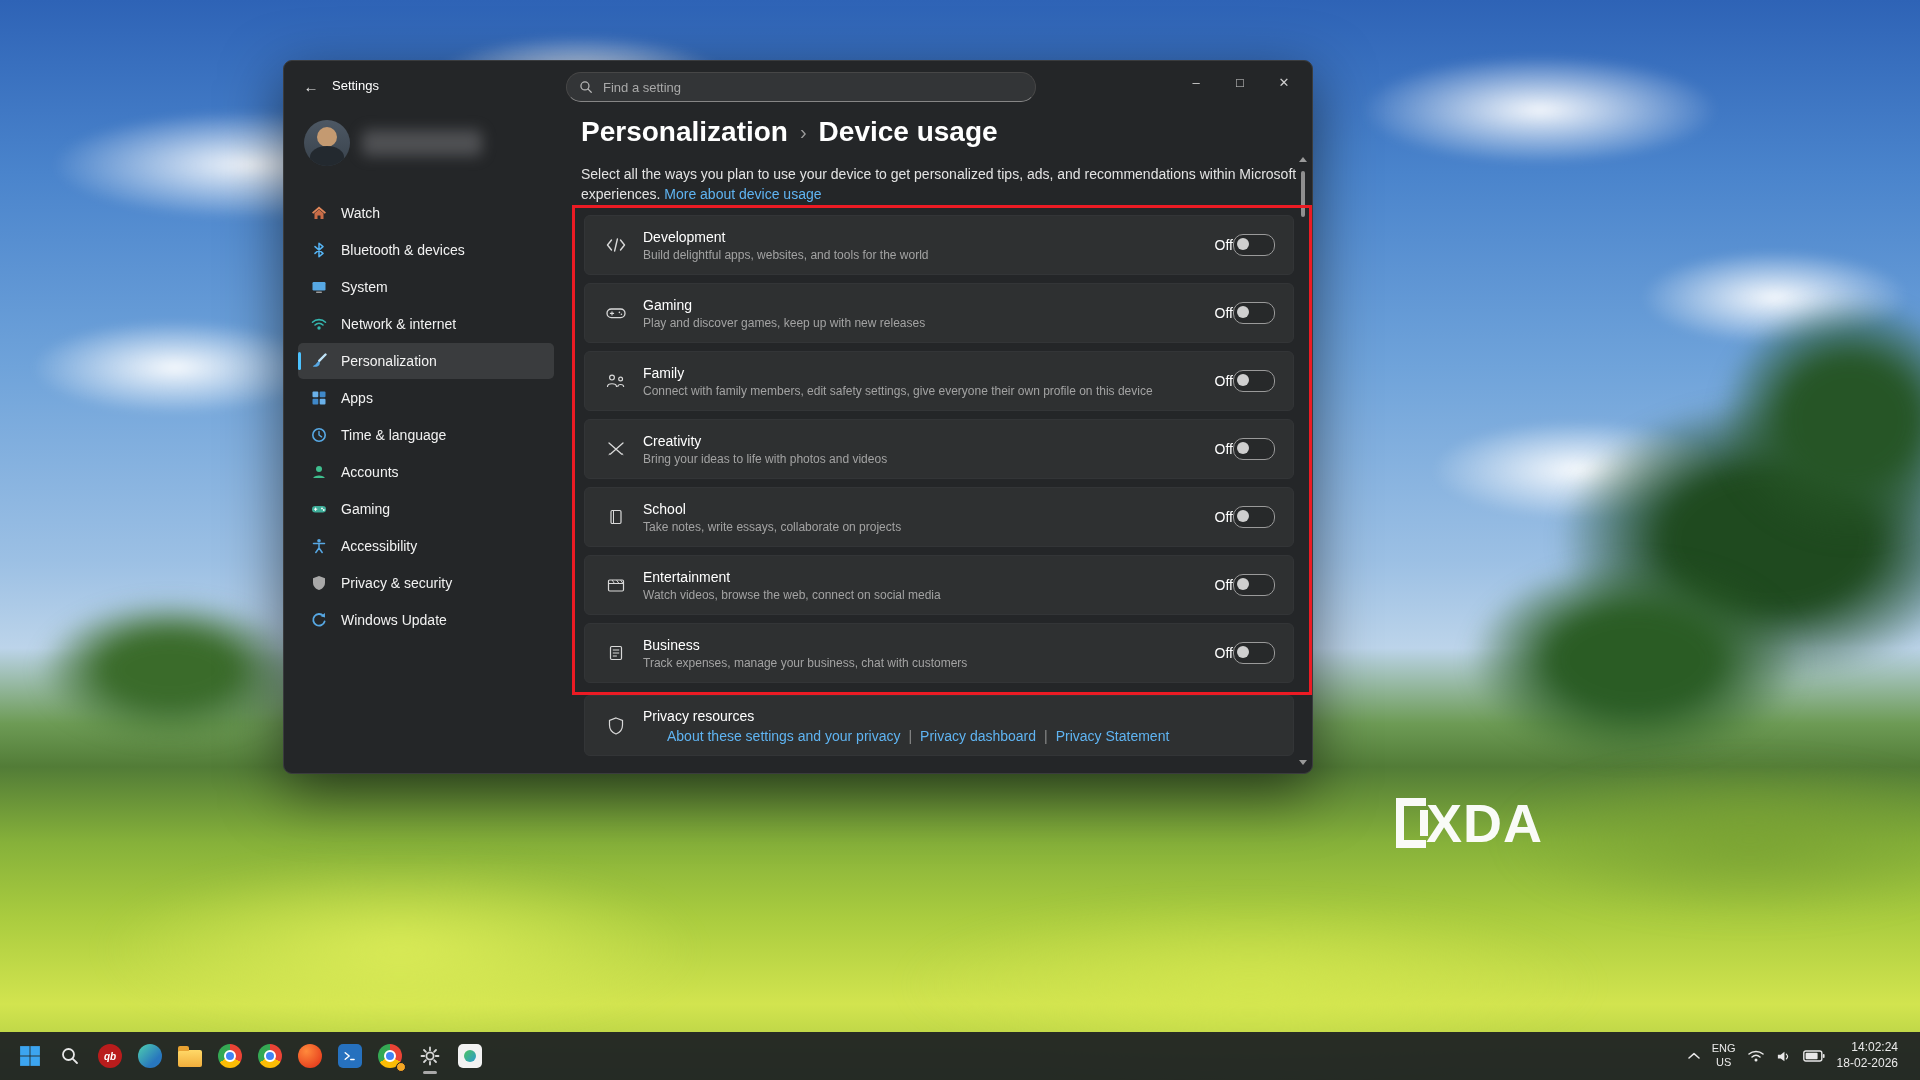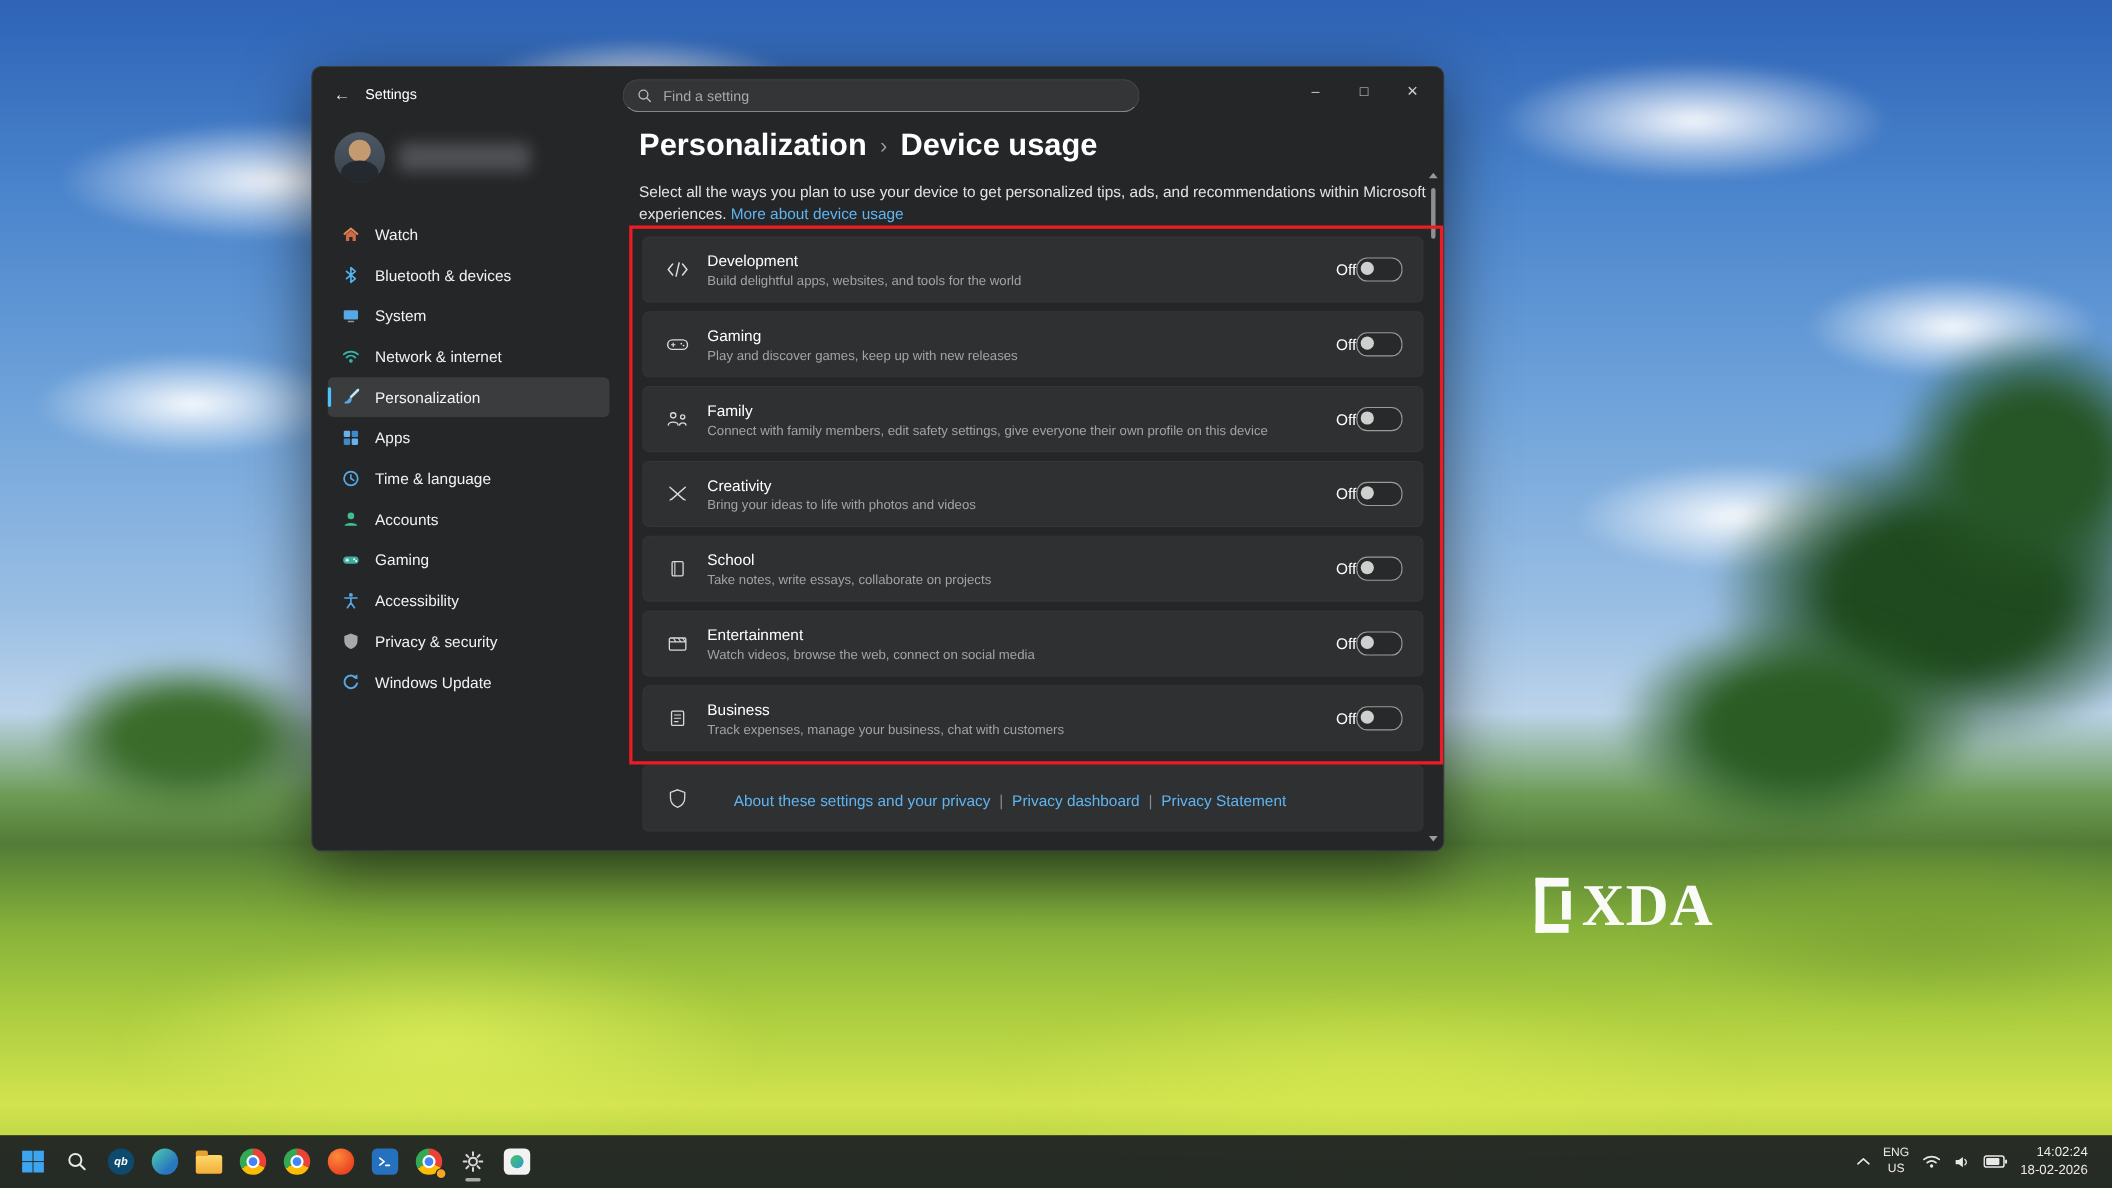"Privacy resources" div.privacy-title { html: none -> <div>Privacy resources</div> }
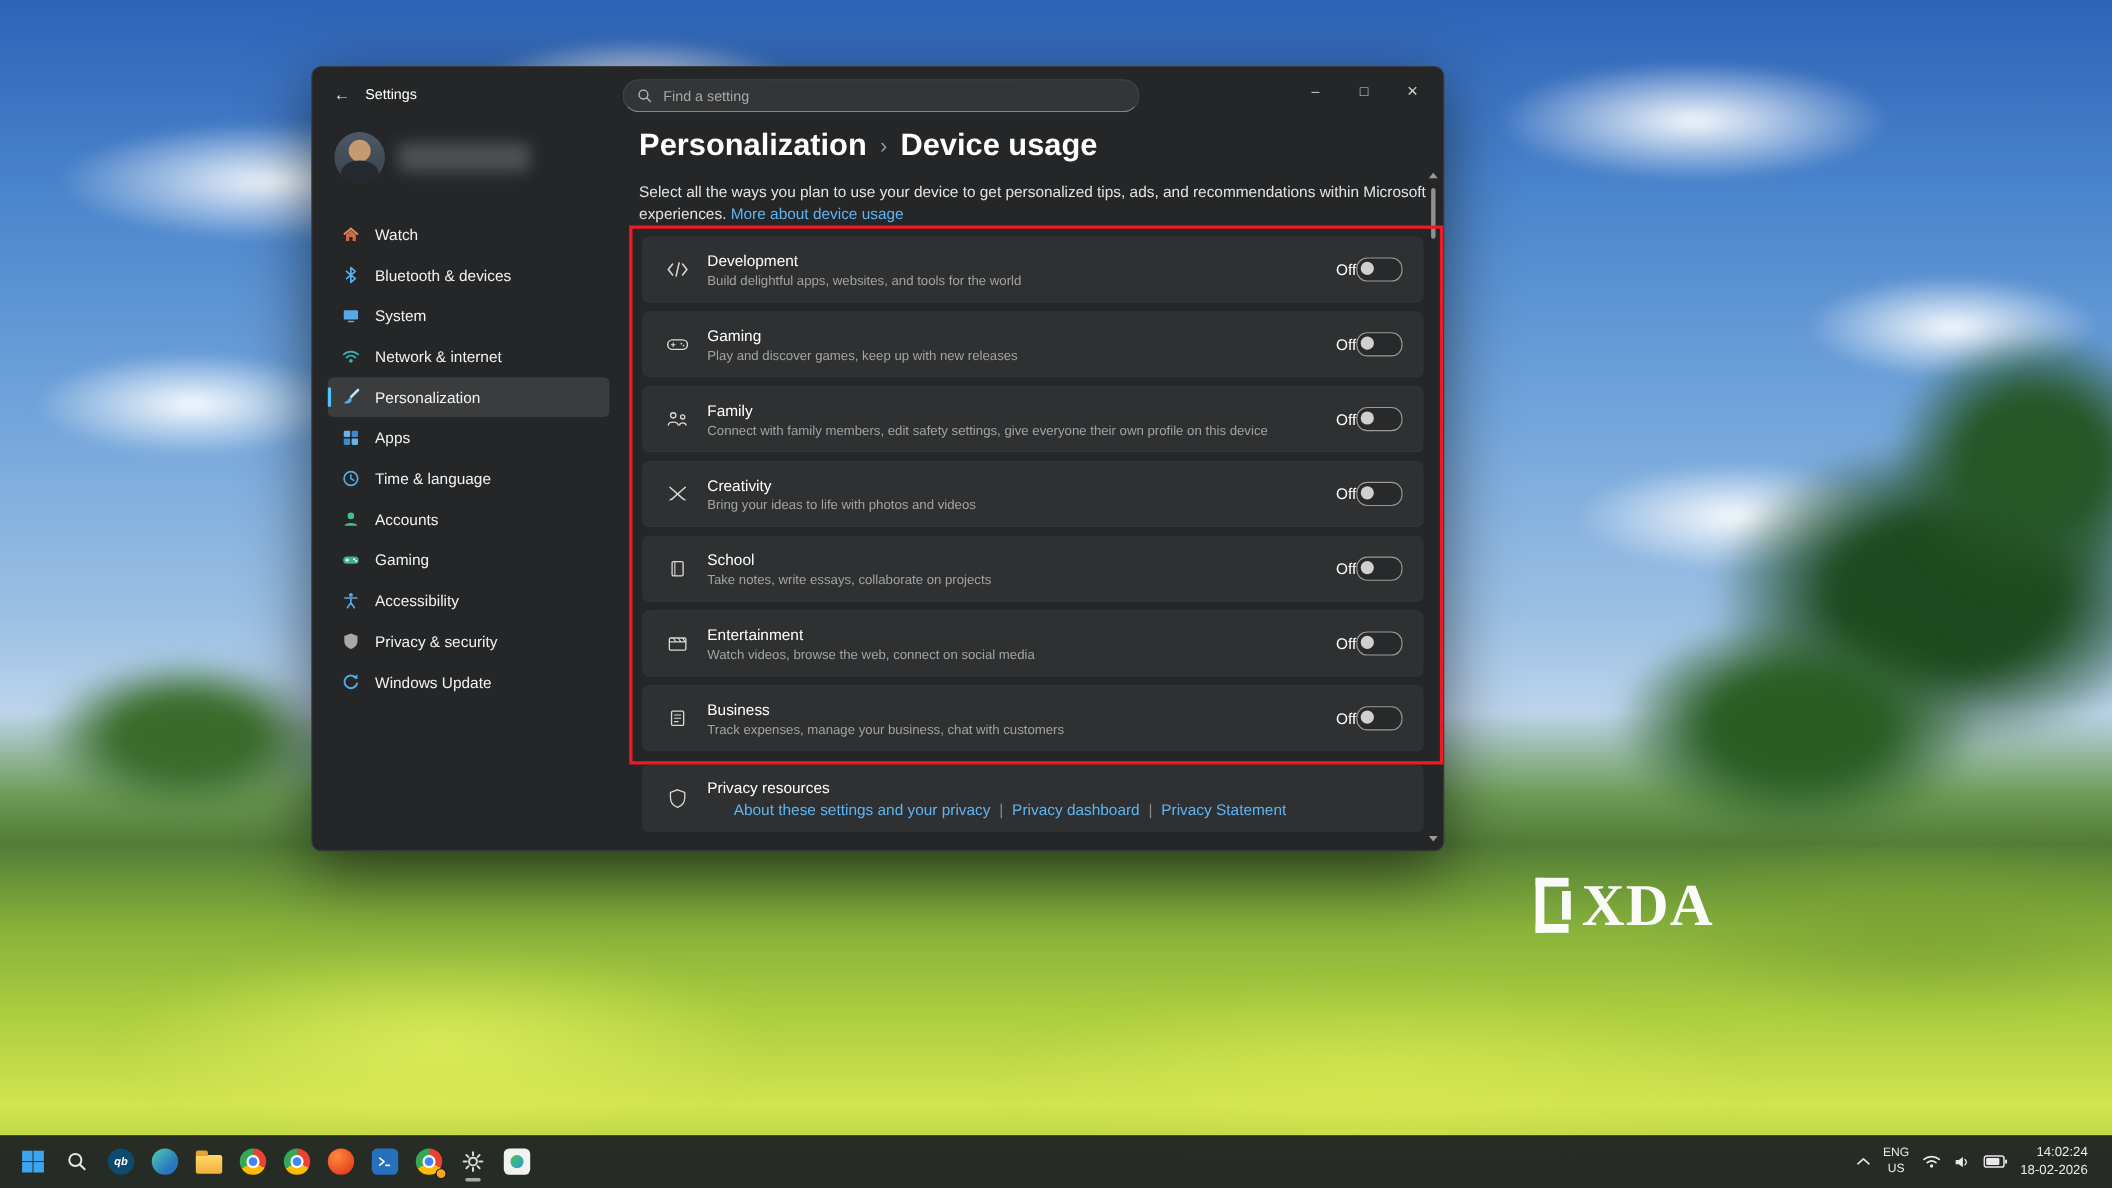"XDA" .xda { font-family: Liberation Serif, serif -> none; gap: 12px -> 0 }
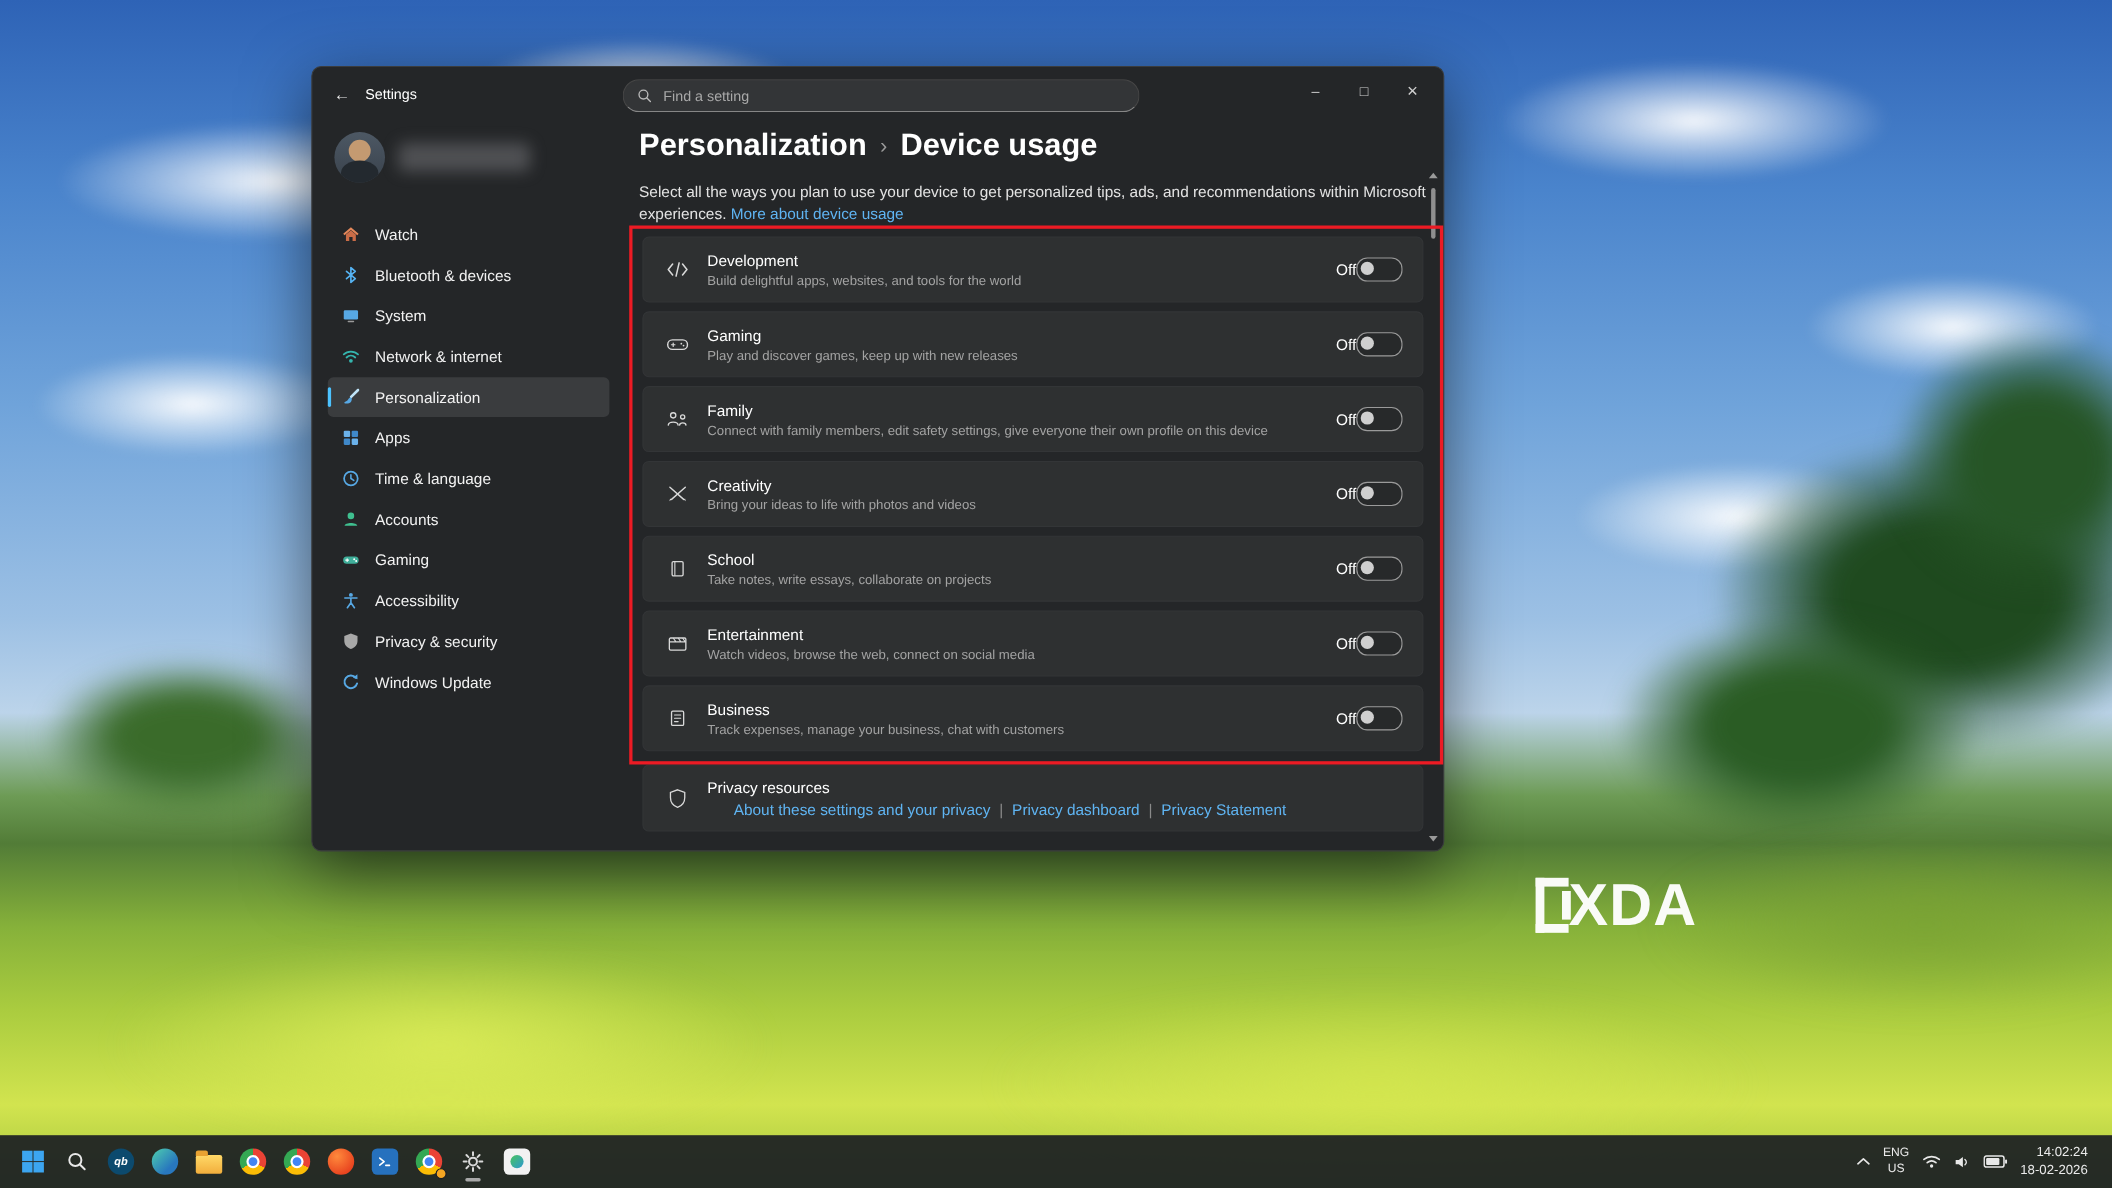"qb" span.app-circle { background: #0c4a6e -> #b91c1c }
